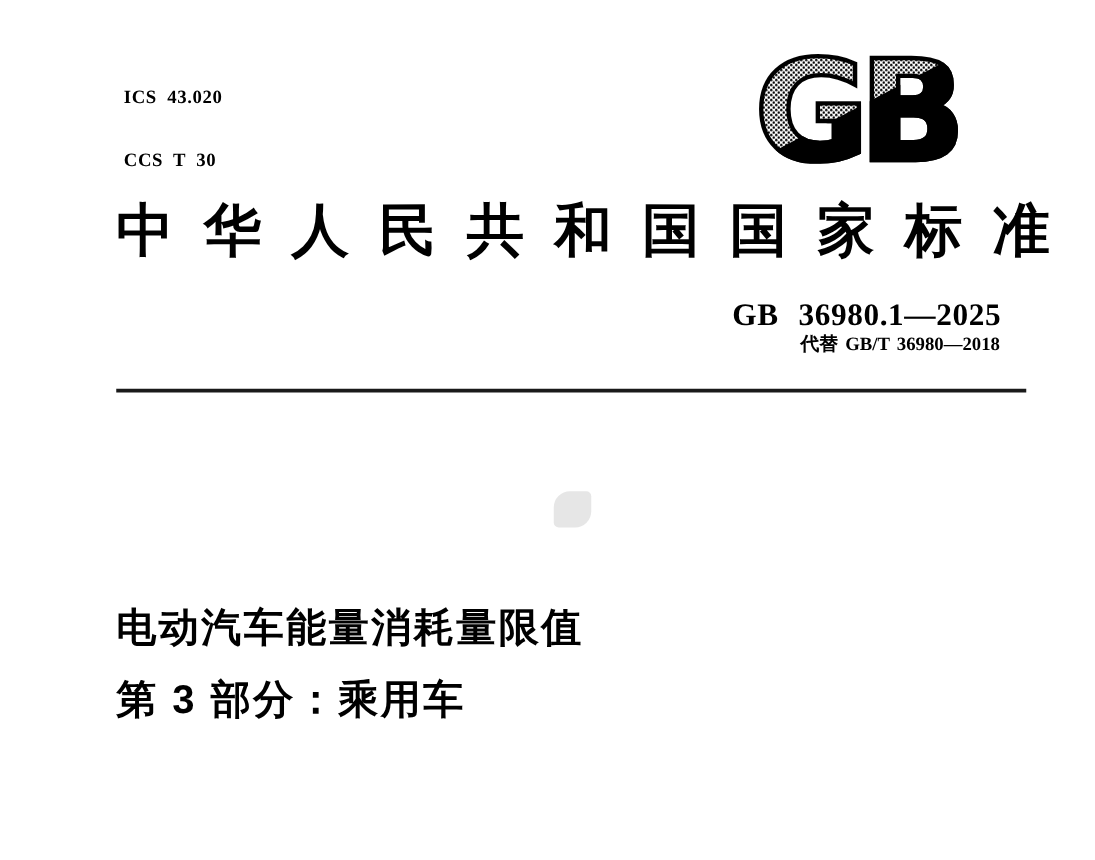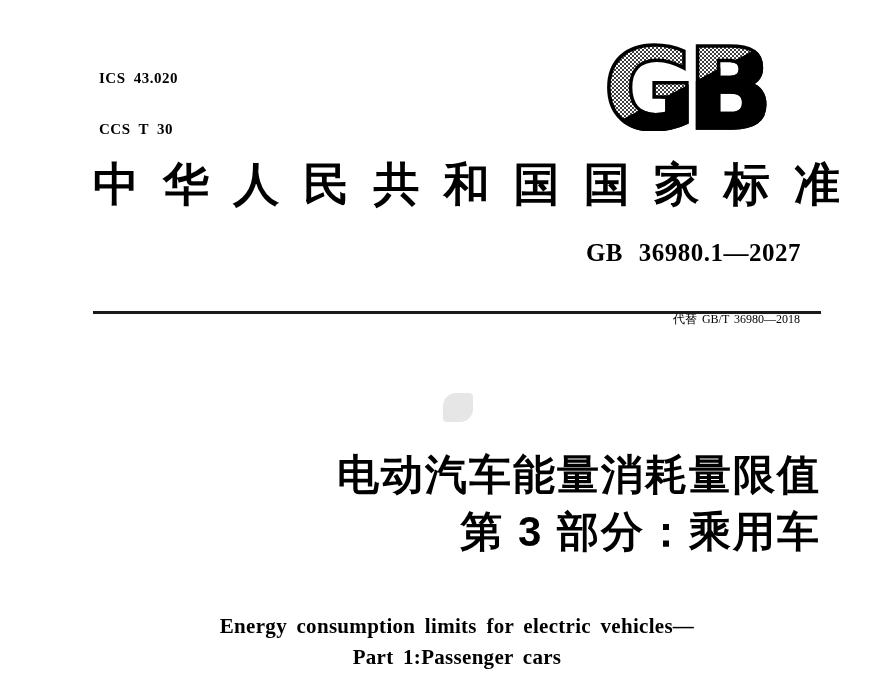"GB 36980.1—2027" div.abs { text: 2027 -> 2025 }
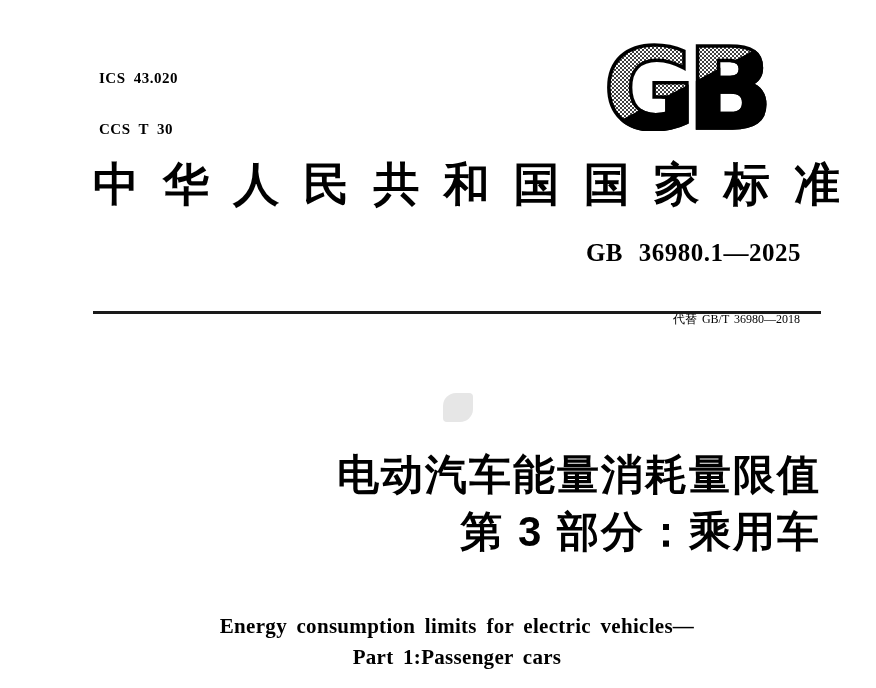"代替 GB/T 36980—2018" .replaces { font-size: 12px -> 15px; font-weight: normal -> bold; margin-top: 45px -> none }
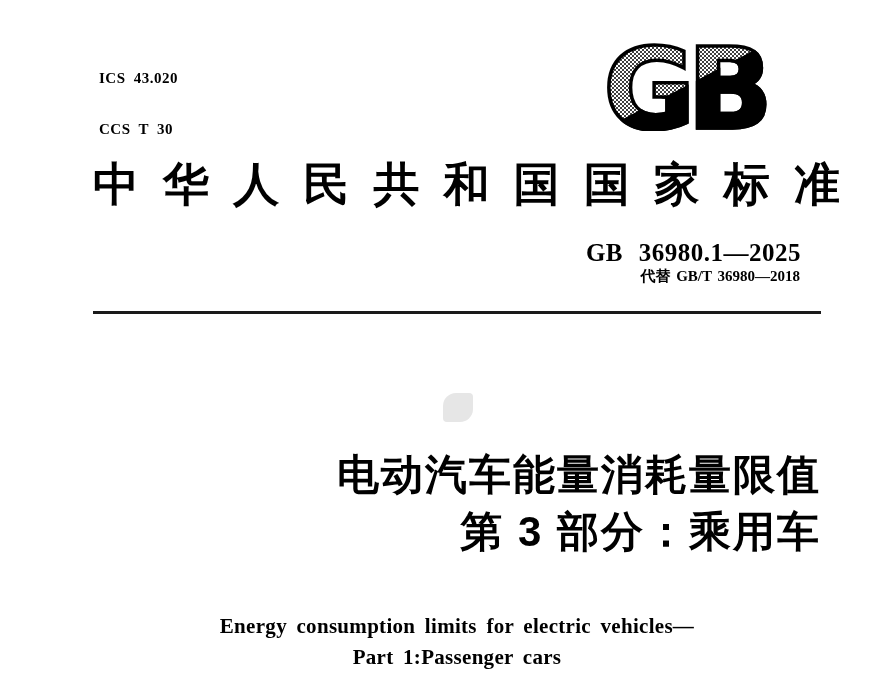"电动汽车能量消耗量限值" .title-cn { font-size: 42px -> 32px; text-align: right -> left; top: 446px -> 474px }
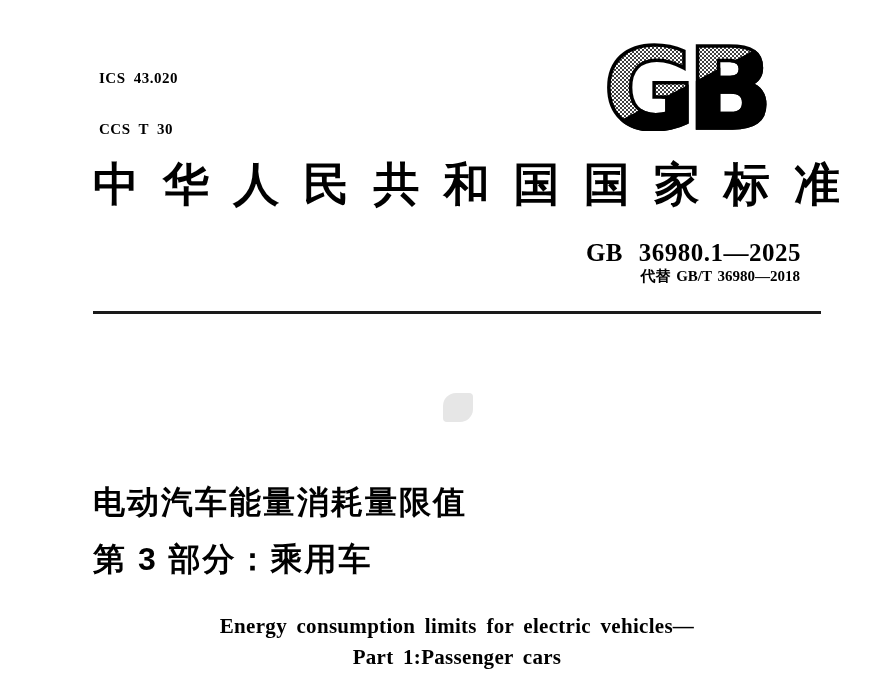"Energy consumption limits for electric" div.abs { html: <div> <div>Energy consumption limits for electric vehicles—</div> <div>Part 1:Passenger cars</div> </div> -> none }
